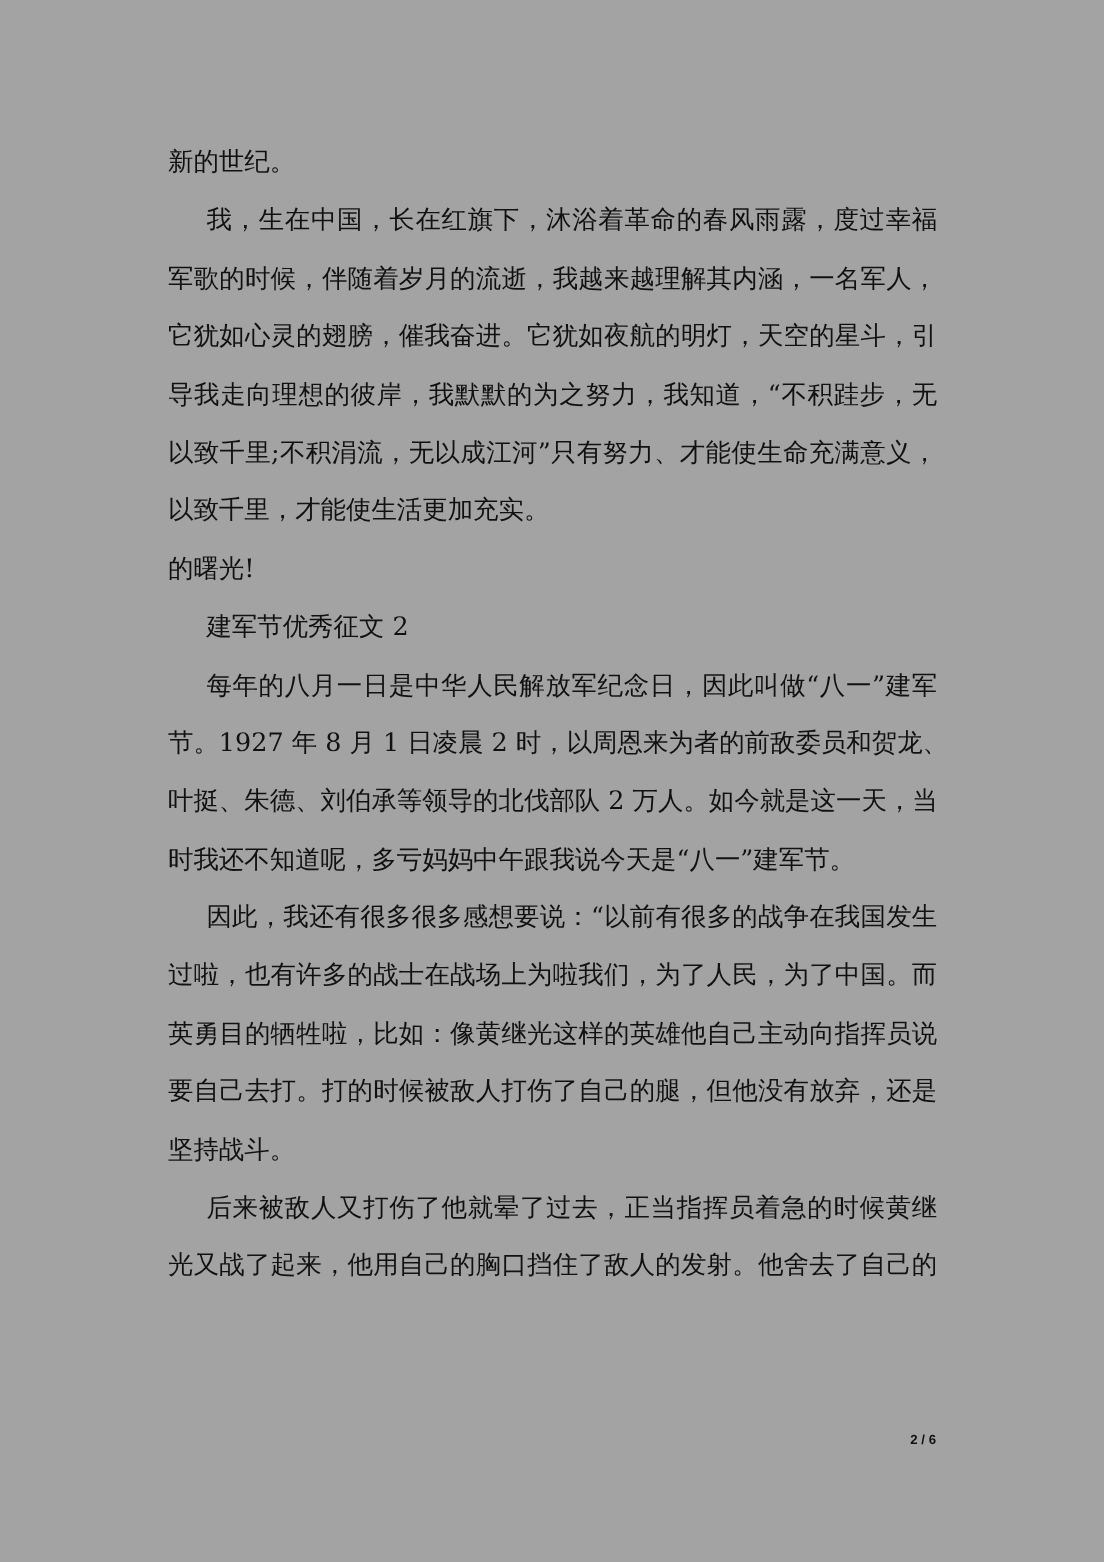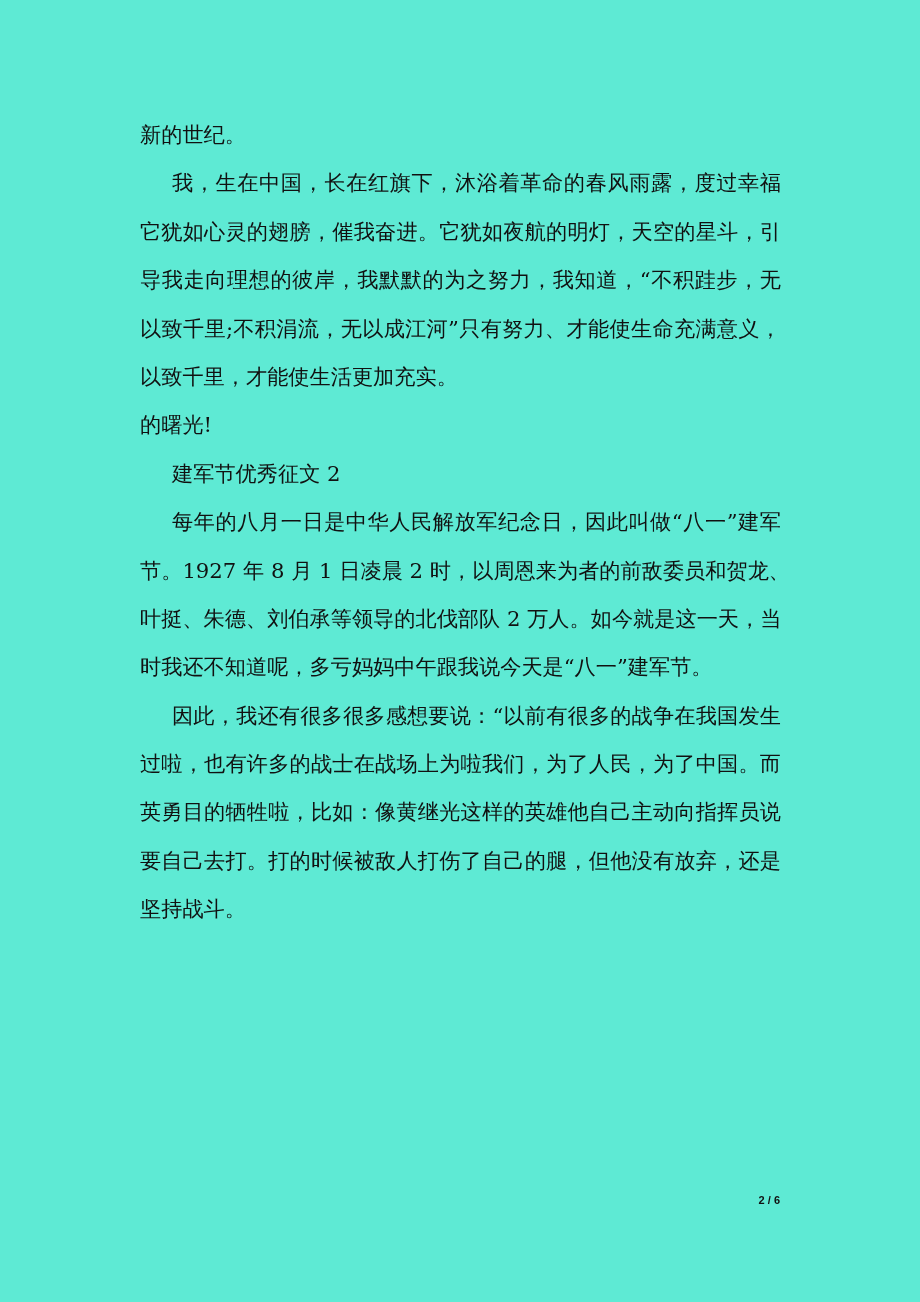"新的世纪。" .page { background: #5eead4 -> #a3a3a3 }
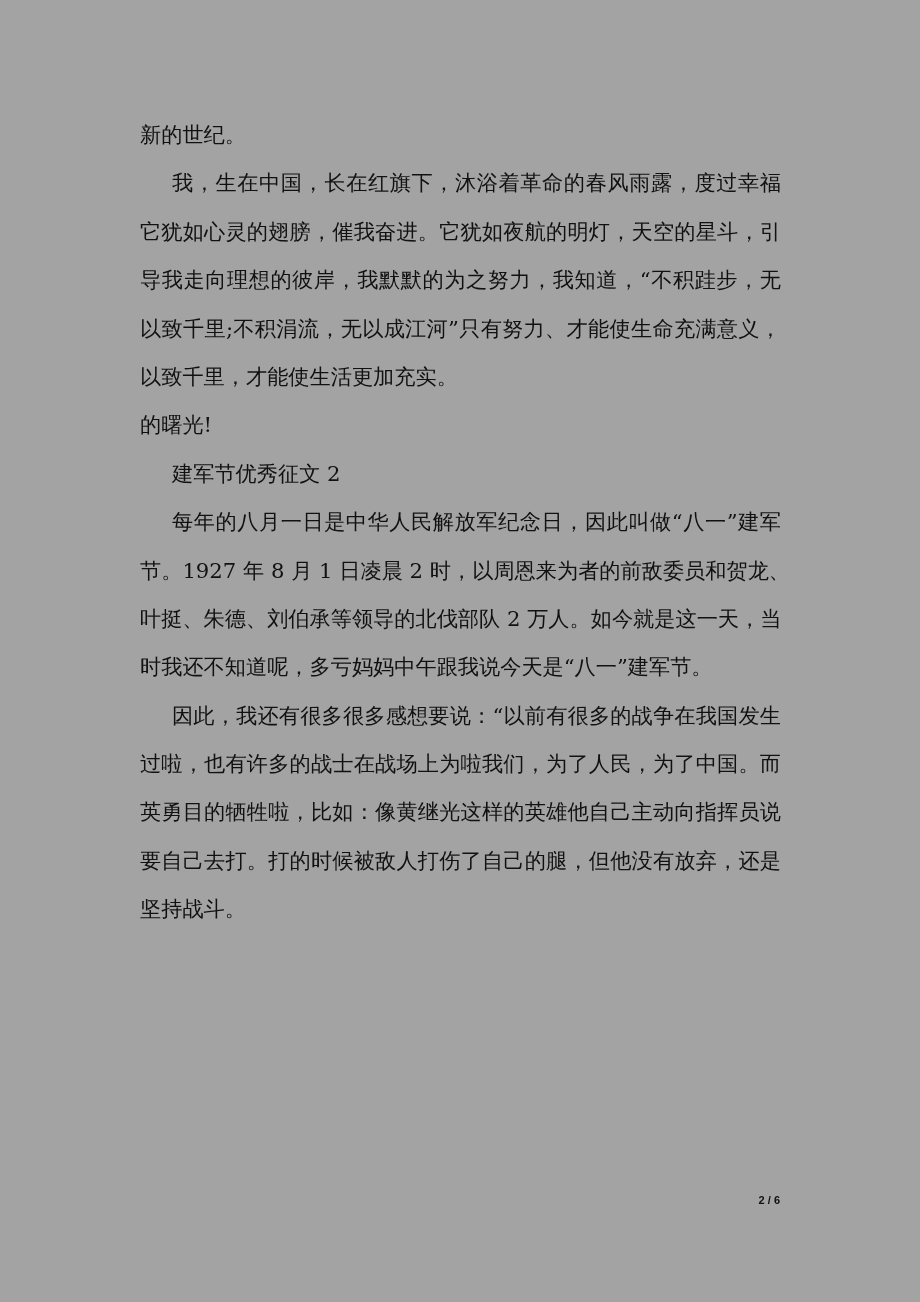"军歌的时候，伴随着岁月的流逝，我越来越理解其内涵，一名军人，" div.line { html: none -> <div>军歌的时候，伴随着岁月的流逝，我越来越理解其内涵，一名军人，</div> }
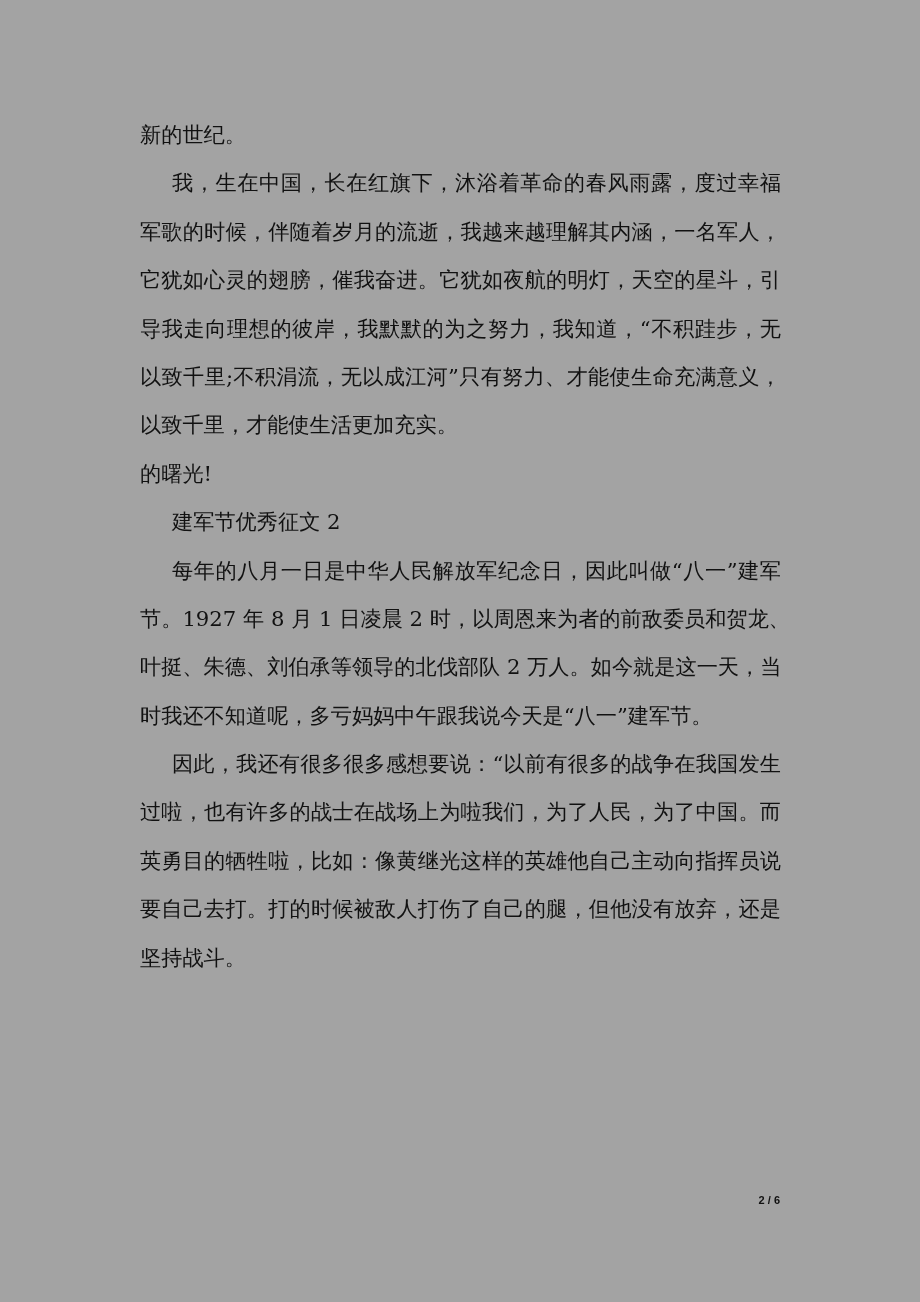"后来被敌人又打伤了他就晕了过去，正当指挥员着急的时候黄继" div { html: none -> <div> <div>后来被敌人又打伤了他就晕了过去，正当指挥员着急的时候黄继</div> <div>光又战了起来，他用自己的胸口挡住了敌人的发射。他舍去了自己的</div> </div> }
